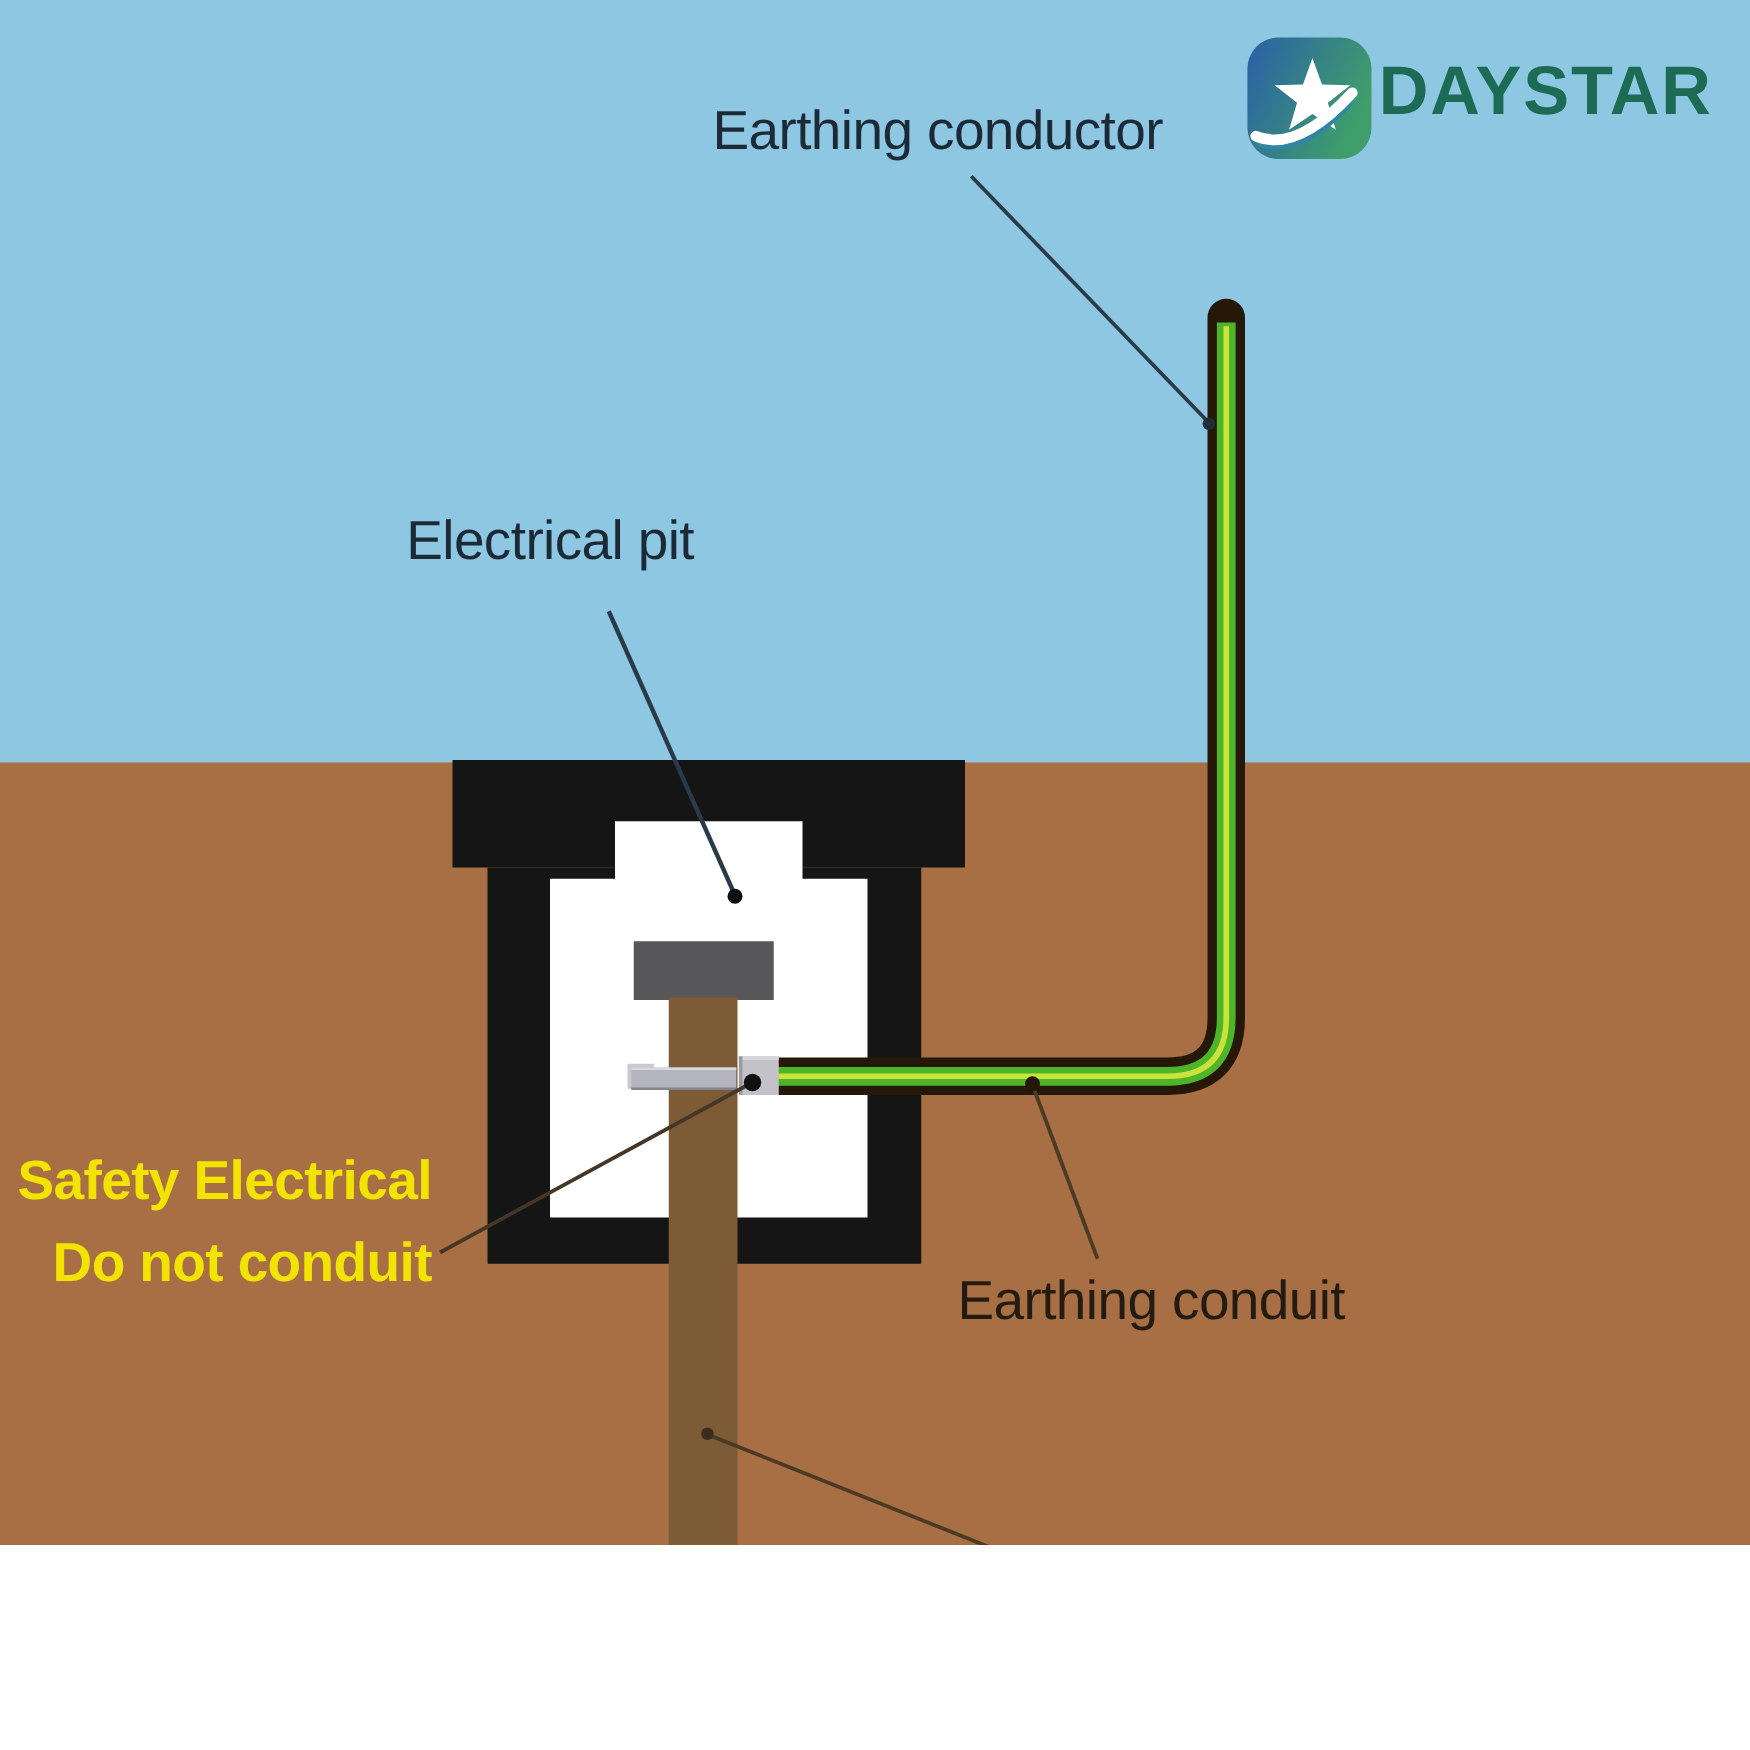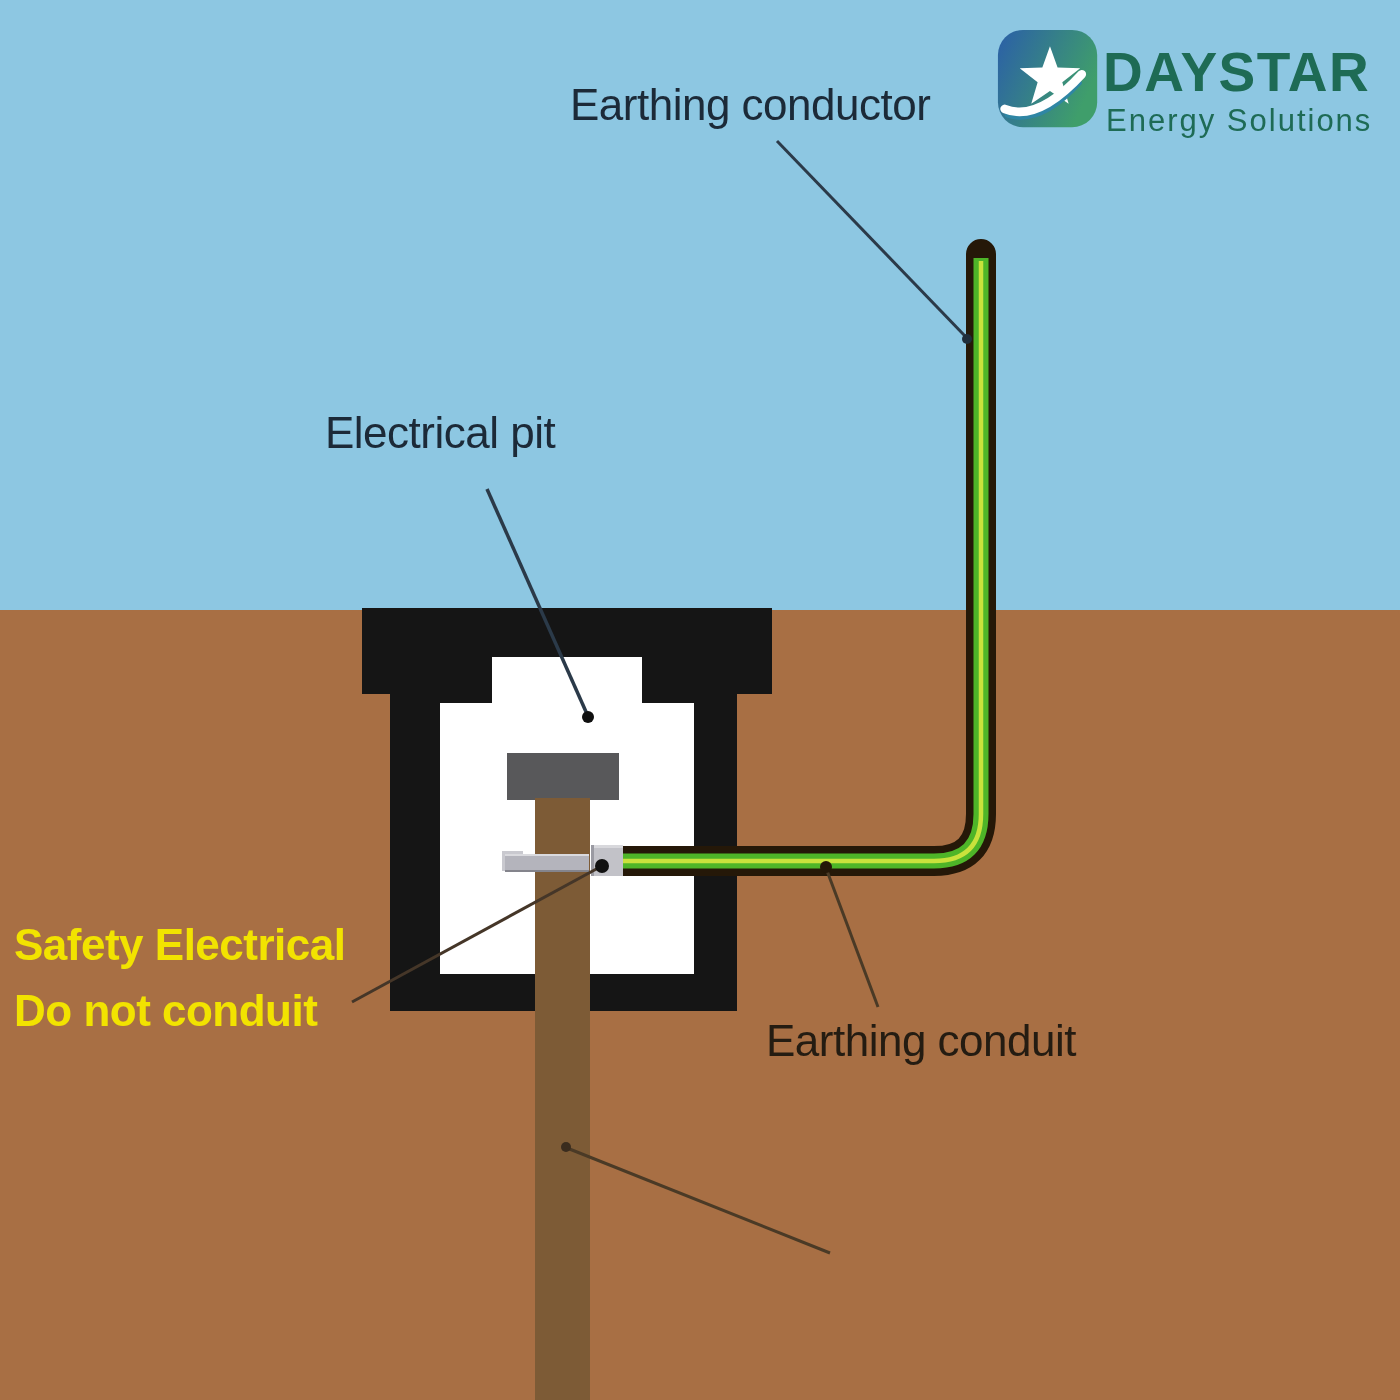"Earthing conductor" .scene { height: 1400px -> 1236px; text-align: none -> right }
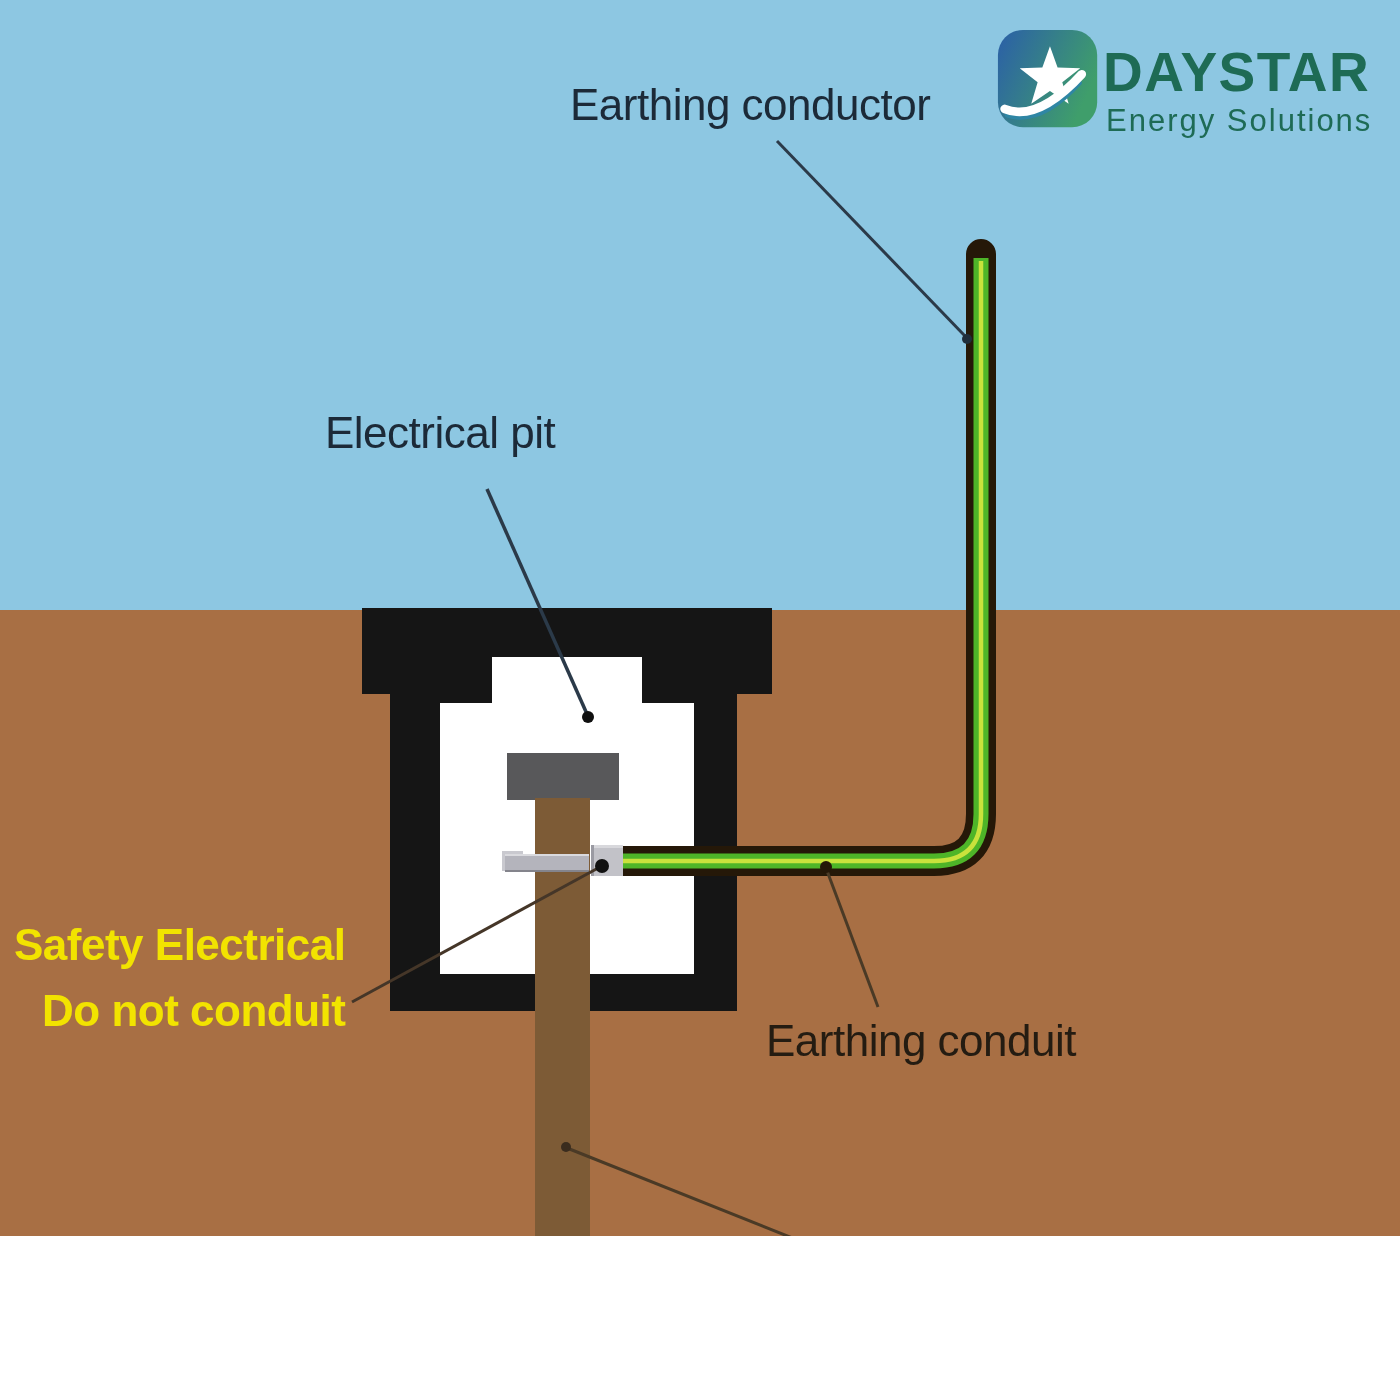"Energy Solutions" div.logo-subtitle { html: <div>Energy Solutions</div> -> none }
